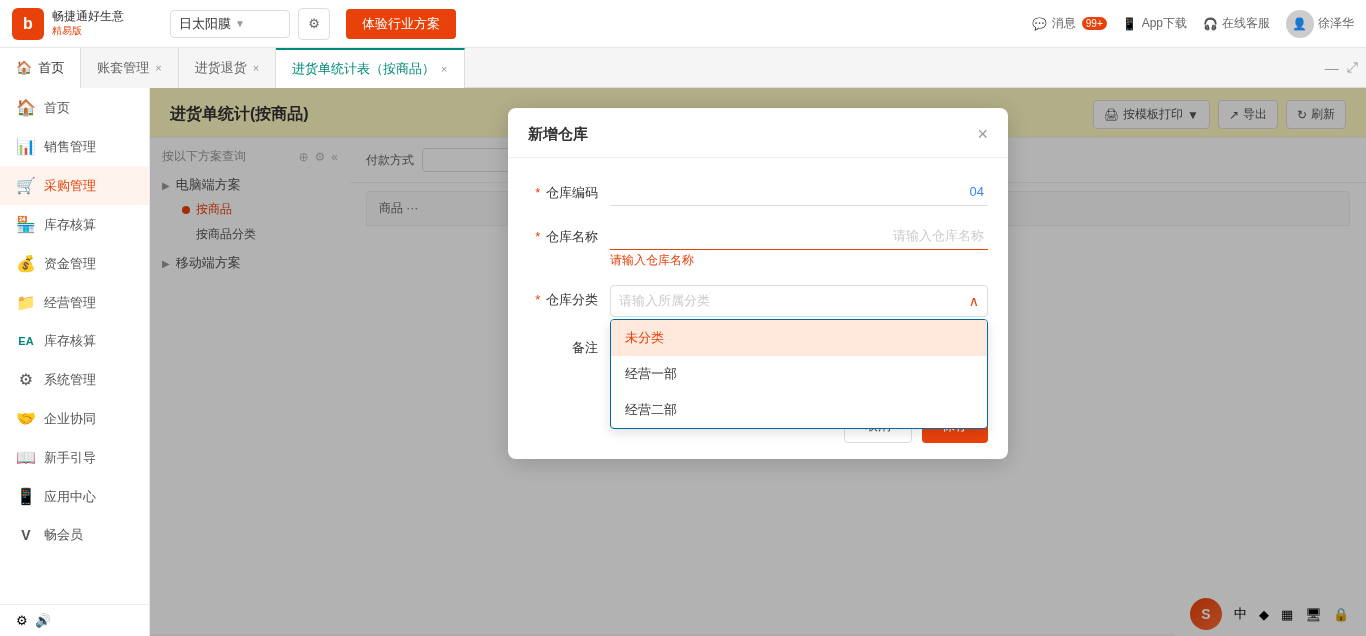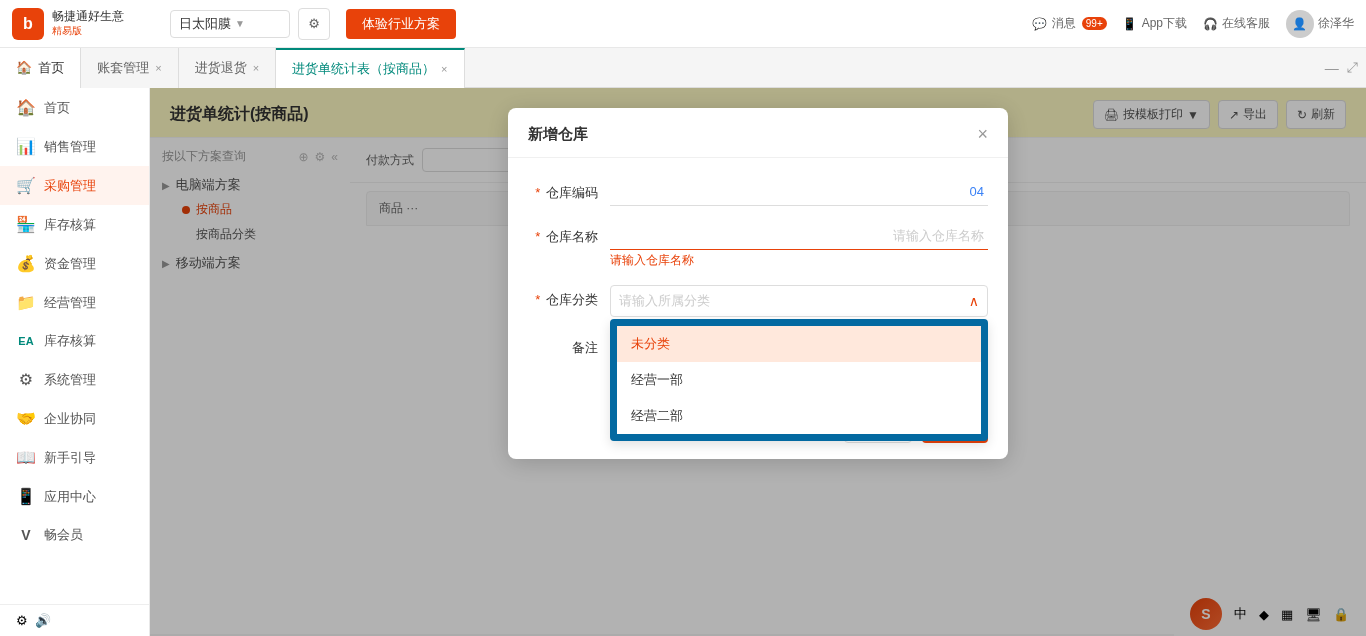"未分类" .dropdown-list { border: 7px solid #0369a1 -> 1px solid #0369a1 }
